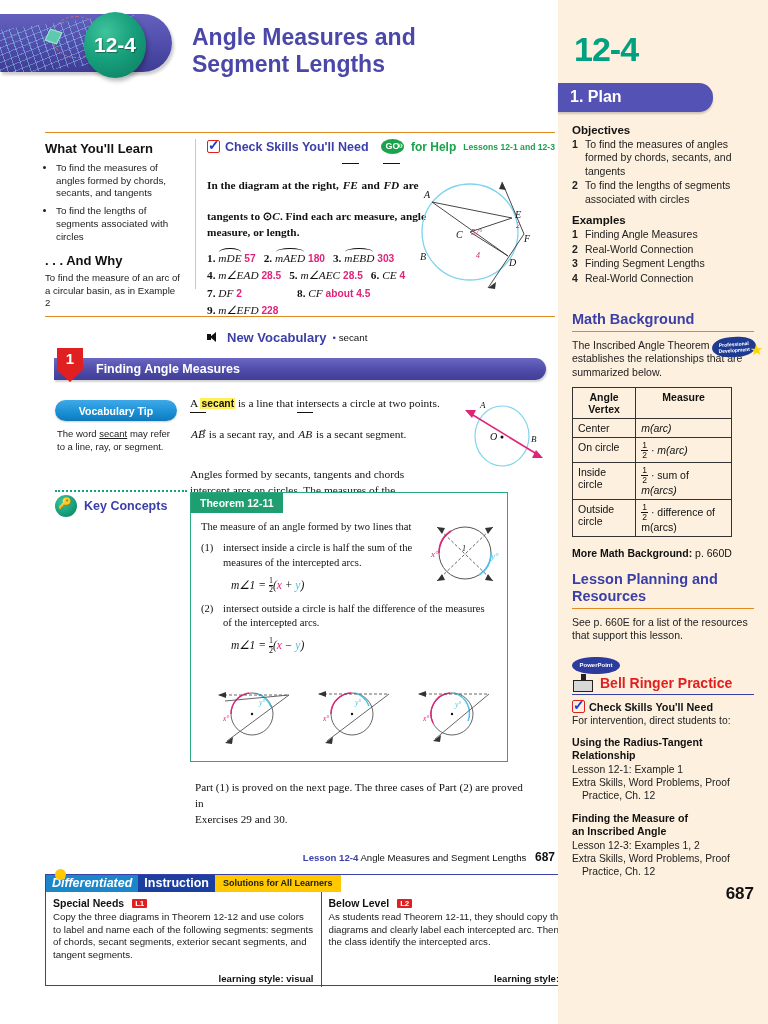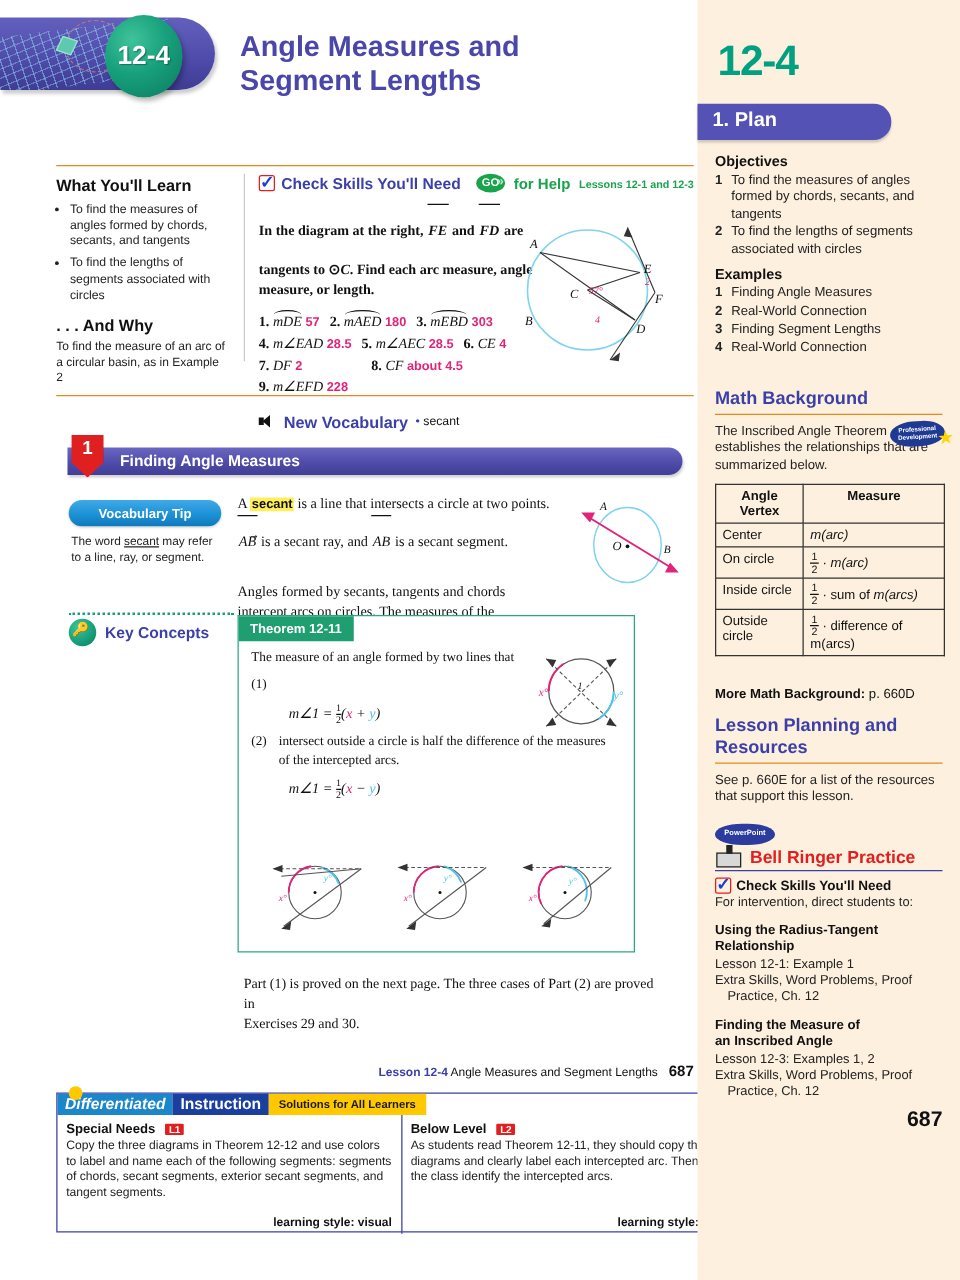"Angle Vertex" table.mbtab { margin: 2px 0 24px 0 -> 2px 0 10px 0; width: 184px -> 160px }
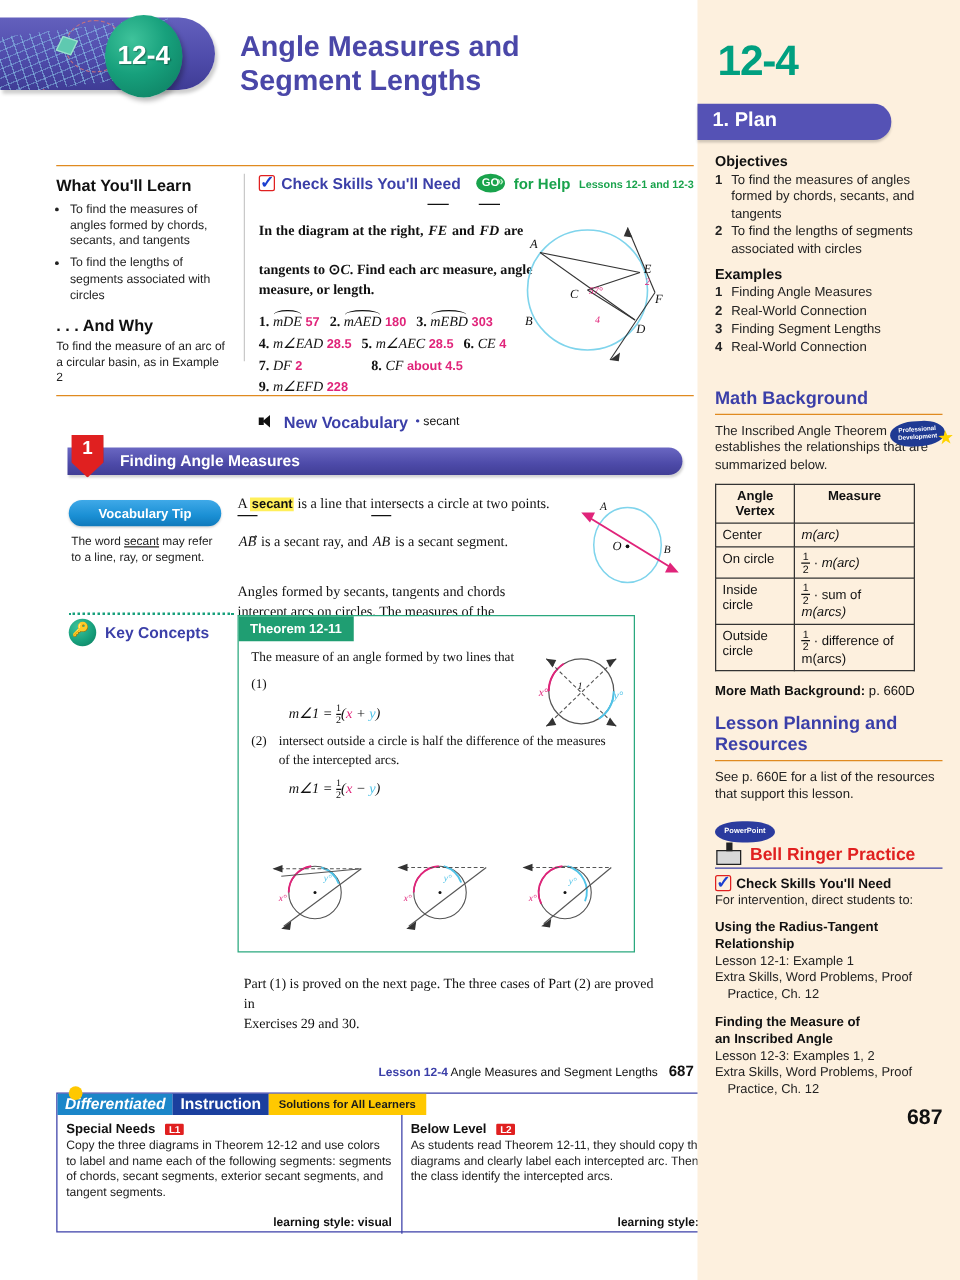"intersect inside a circle is" span { html: none -> <span>intersect inside a circle is half the sum of the measures of the intercepted arcs.</span> }
